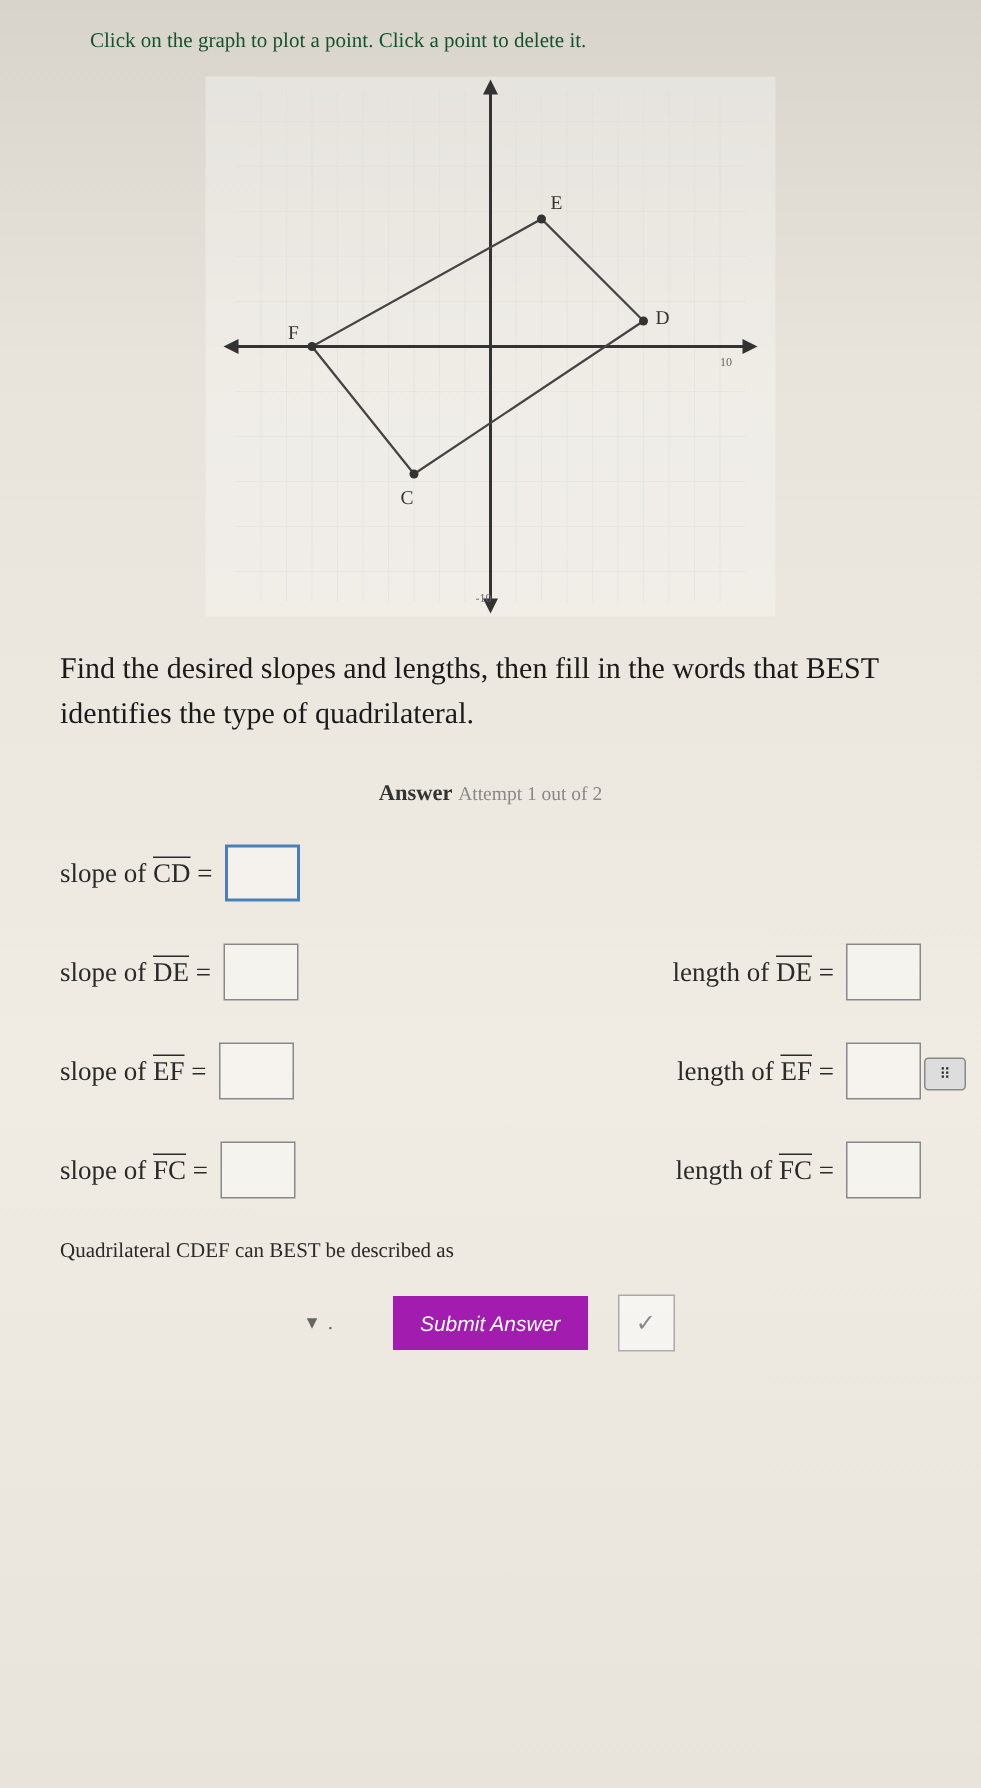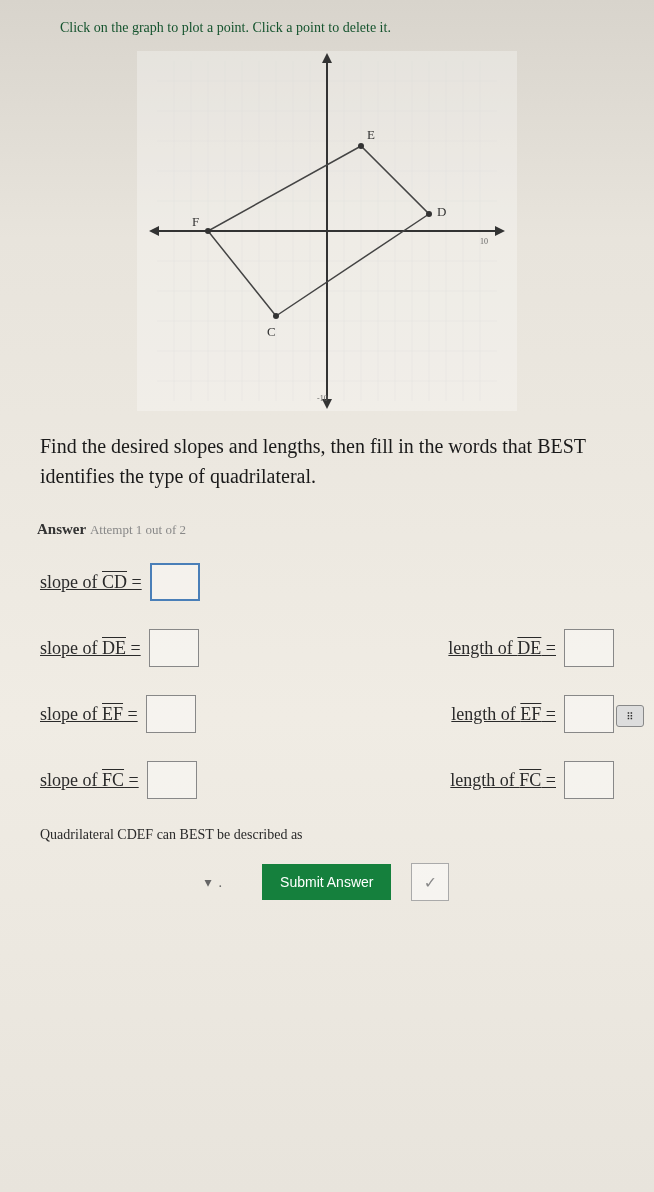"Answer Attempt 1 out of" .answer-header { margin: 20px 7px 25px -> 20px 22px 25px; text-align: none -> center }
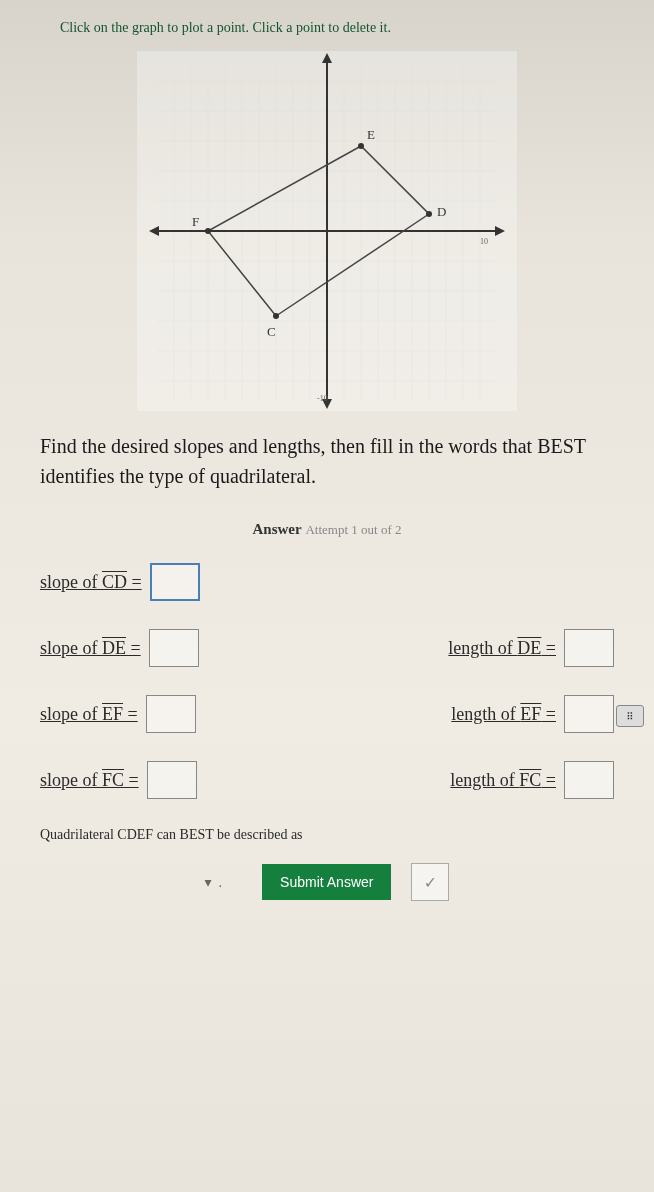"slope of CD =" .rows-container { text-decoration: underline -> none }
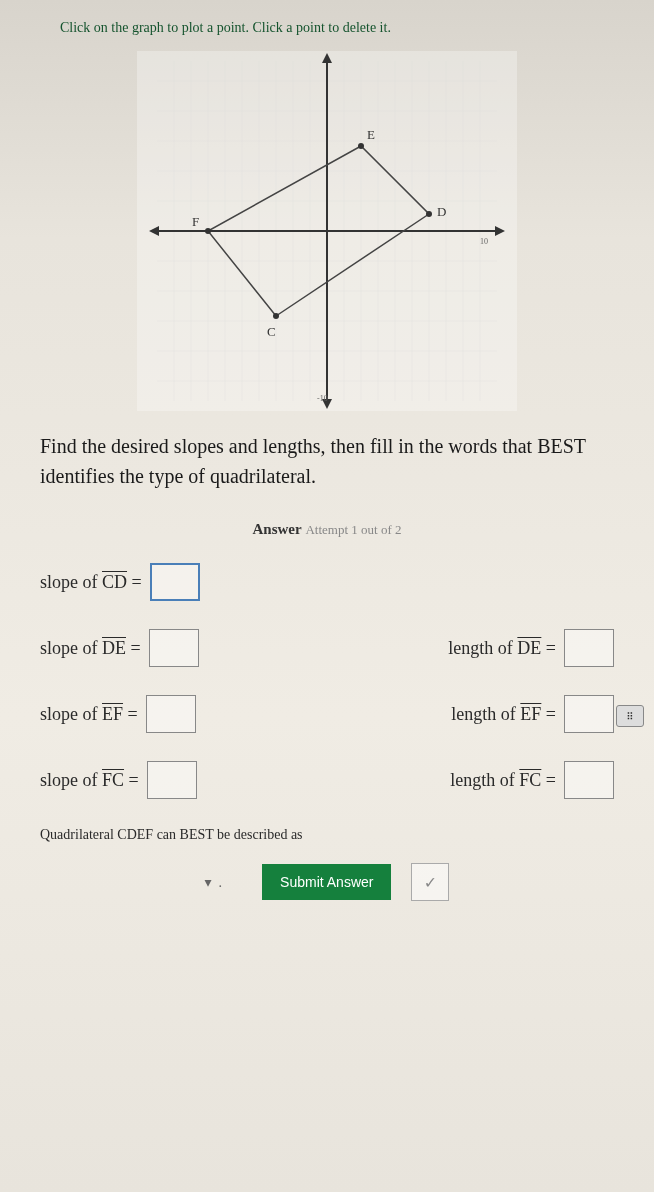"Submit Answer" .submit-btn { background: #15803d -> #a21caf; font-style: none -> italic }
